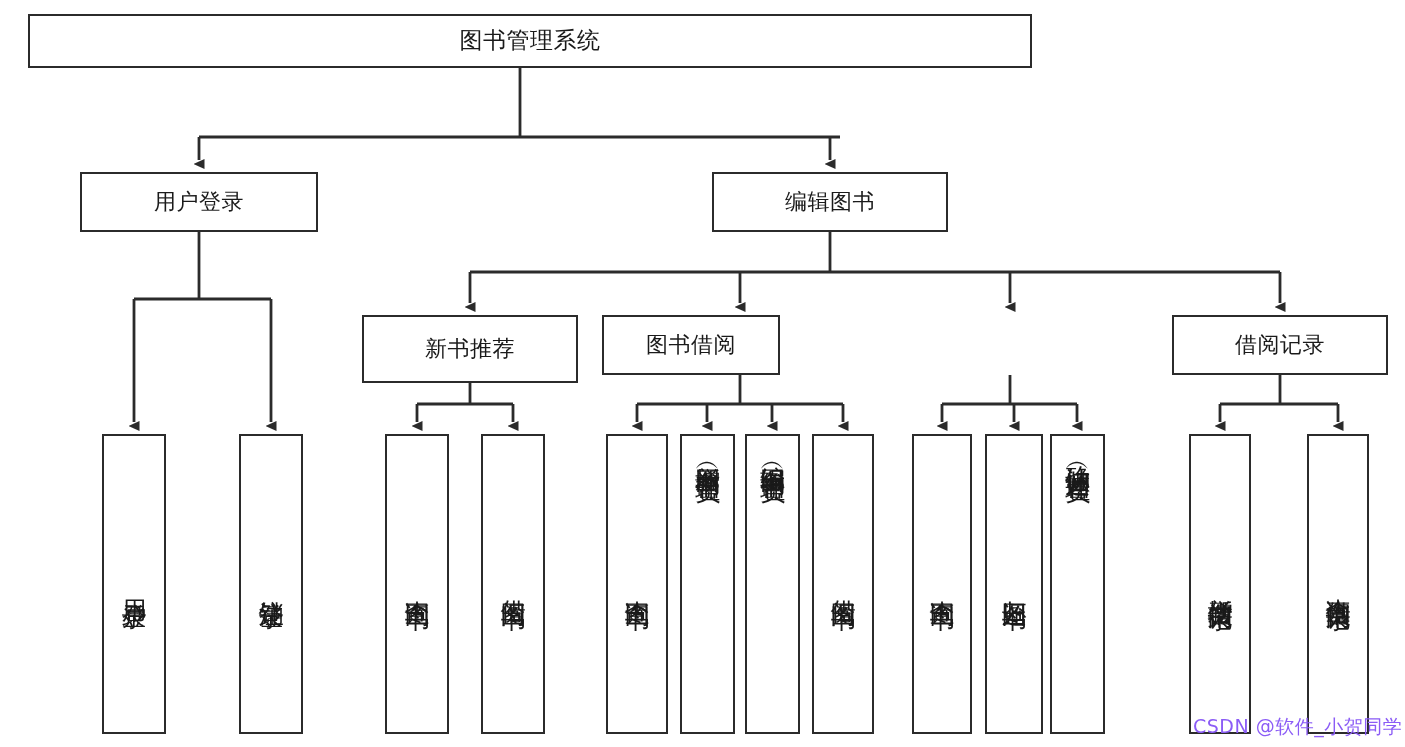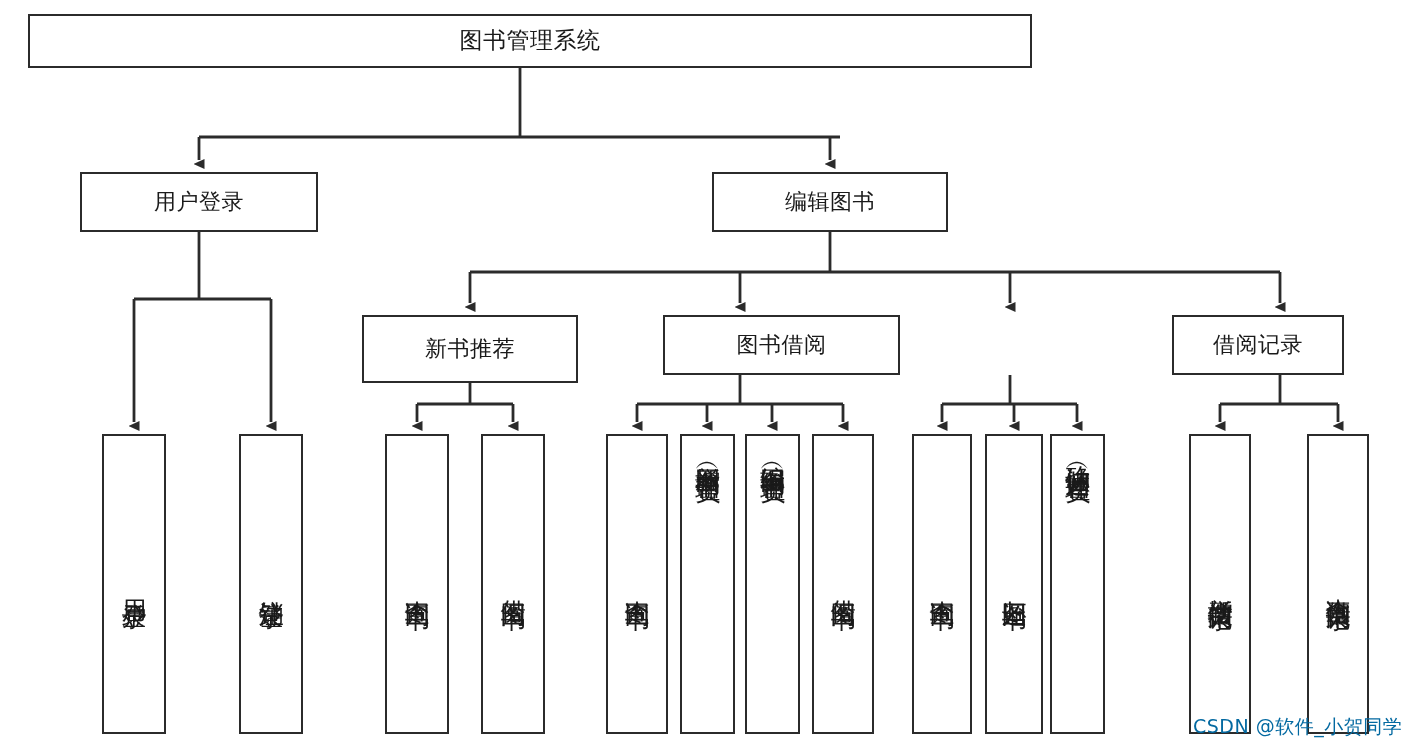"图书借阅" div.node { left: 663px -> 602px; width: 237px -> 178px }
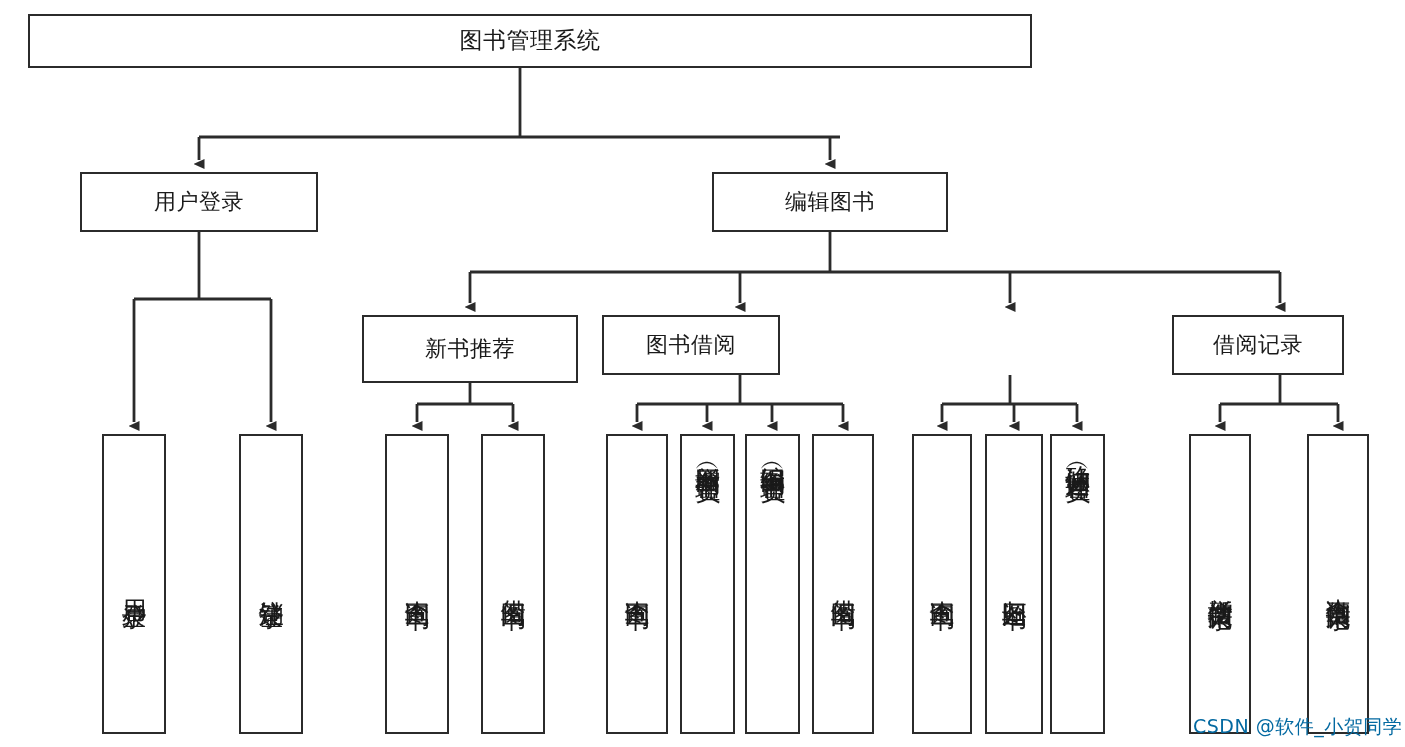"借阅记录" div.node { width: 172px -> 216px }
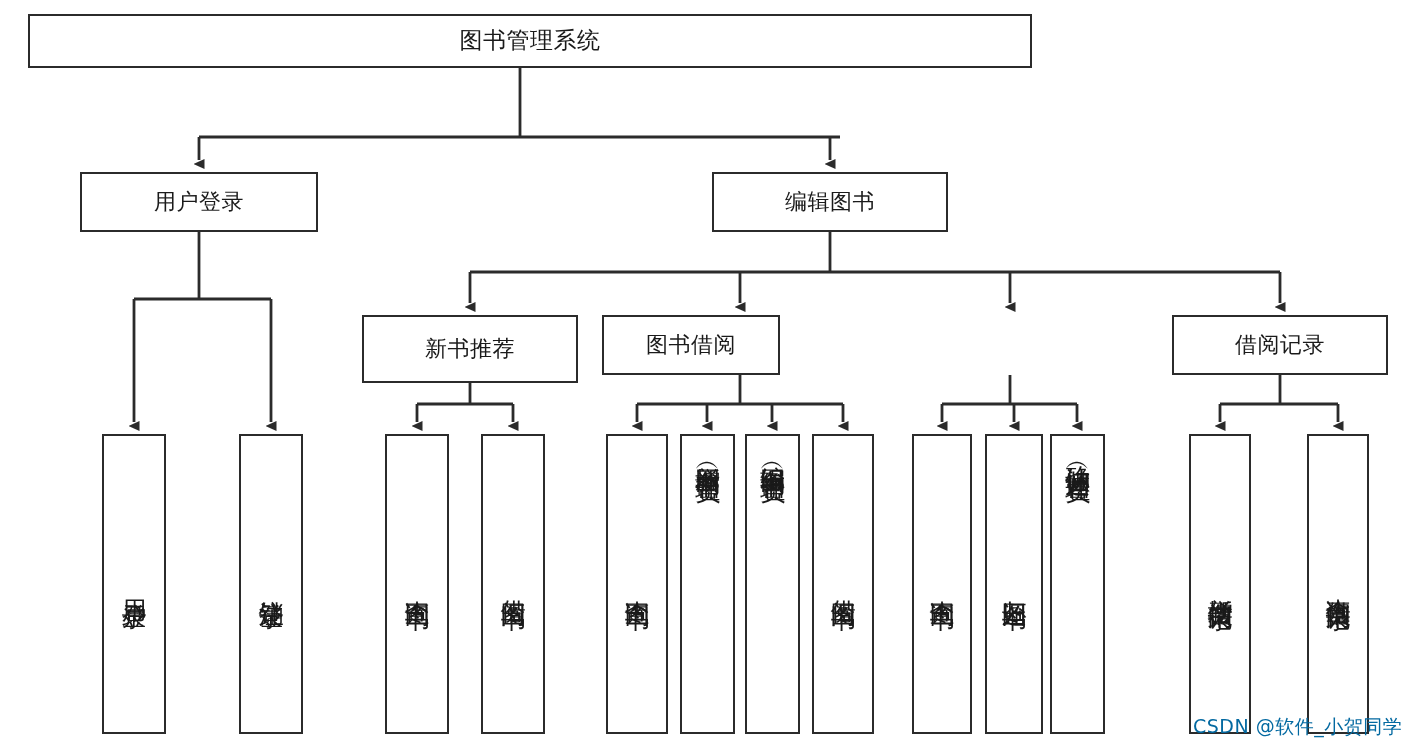"CSDN @软件_小贺同学" .watermark { color: #0369a1 -> #8b5cf6 }
